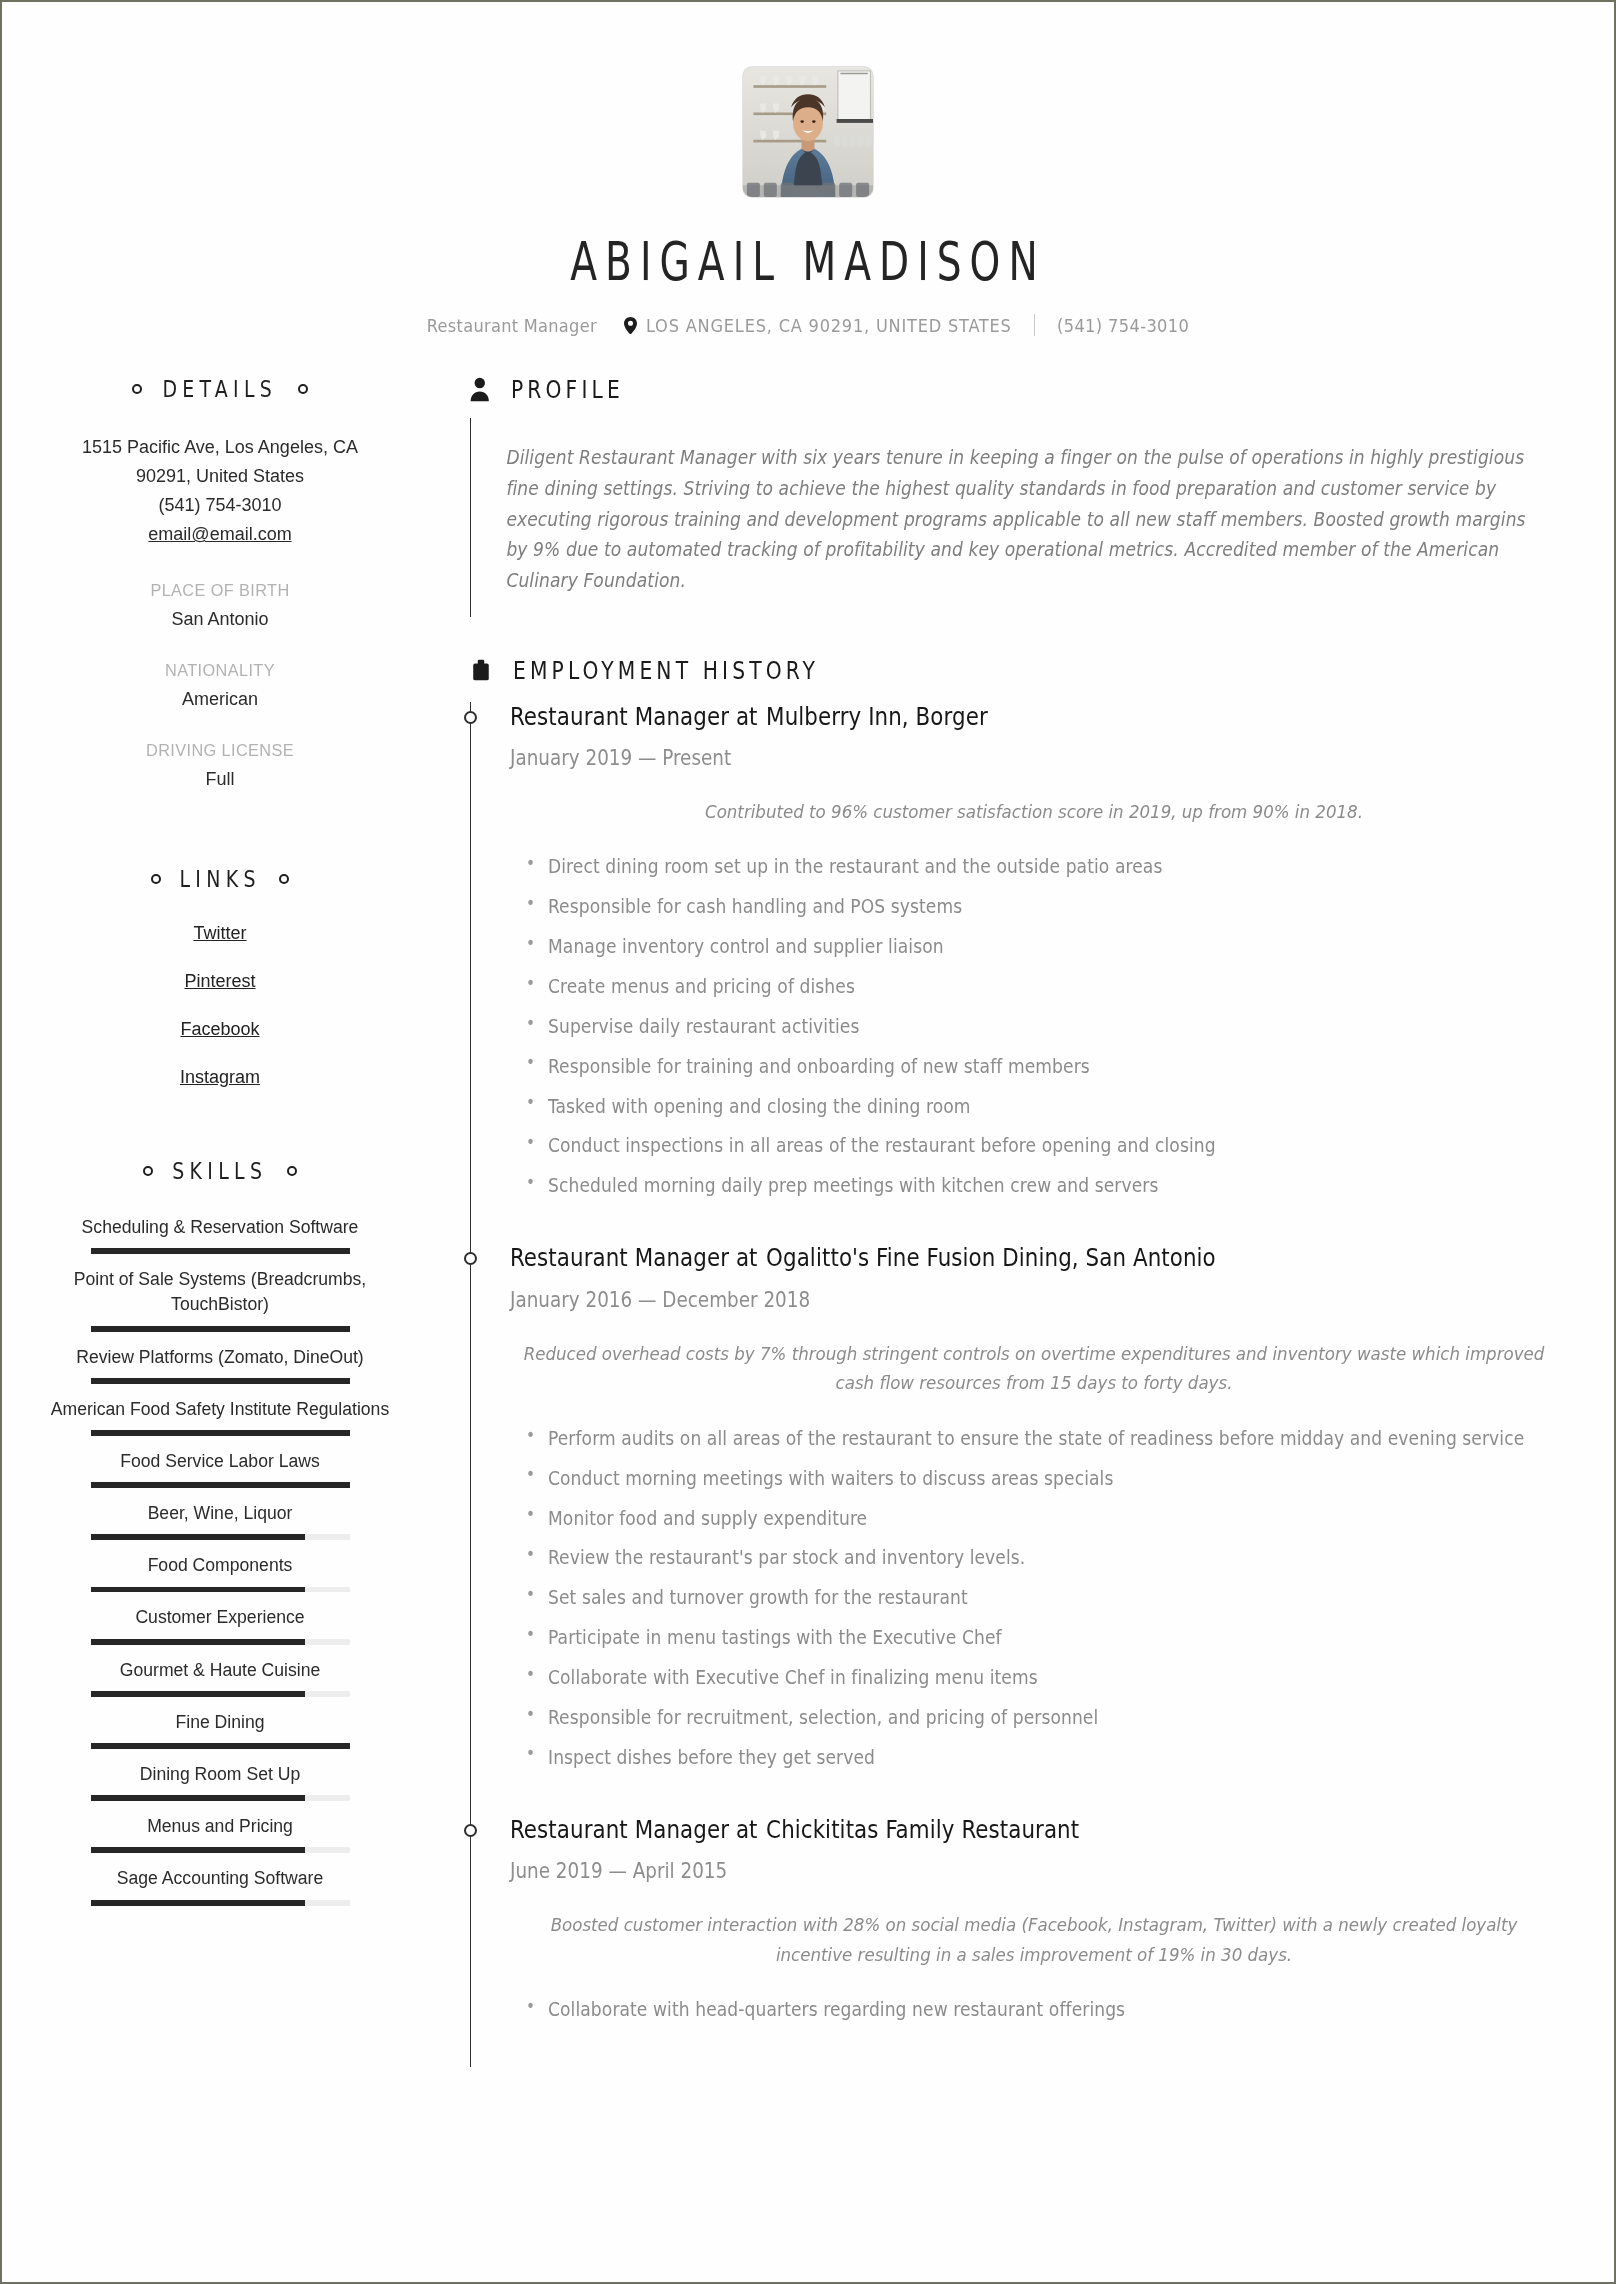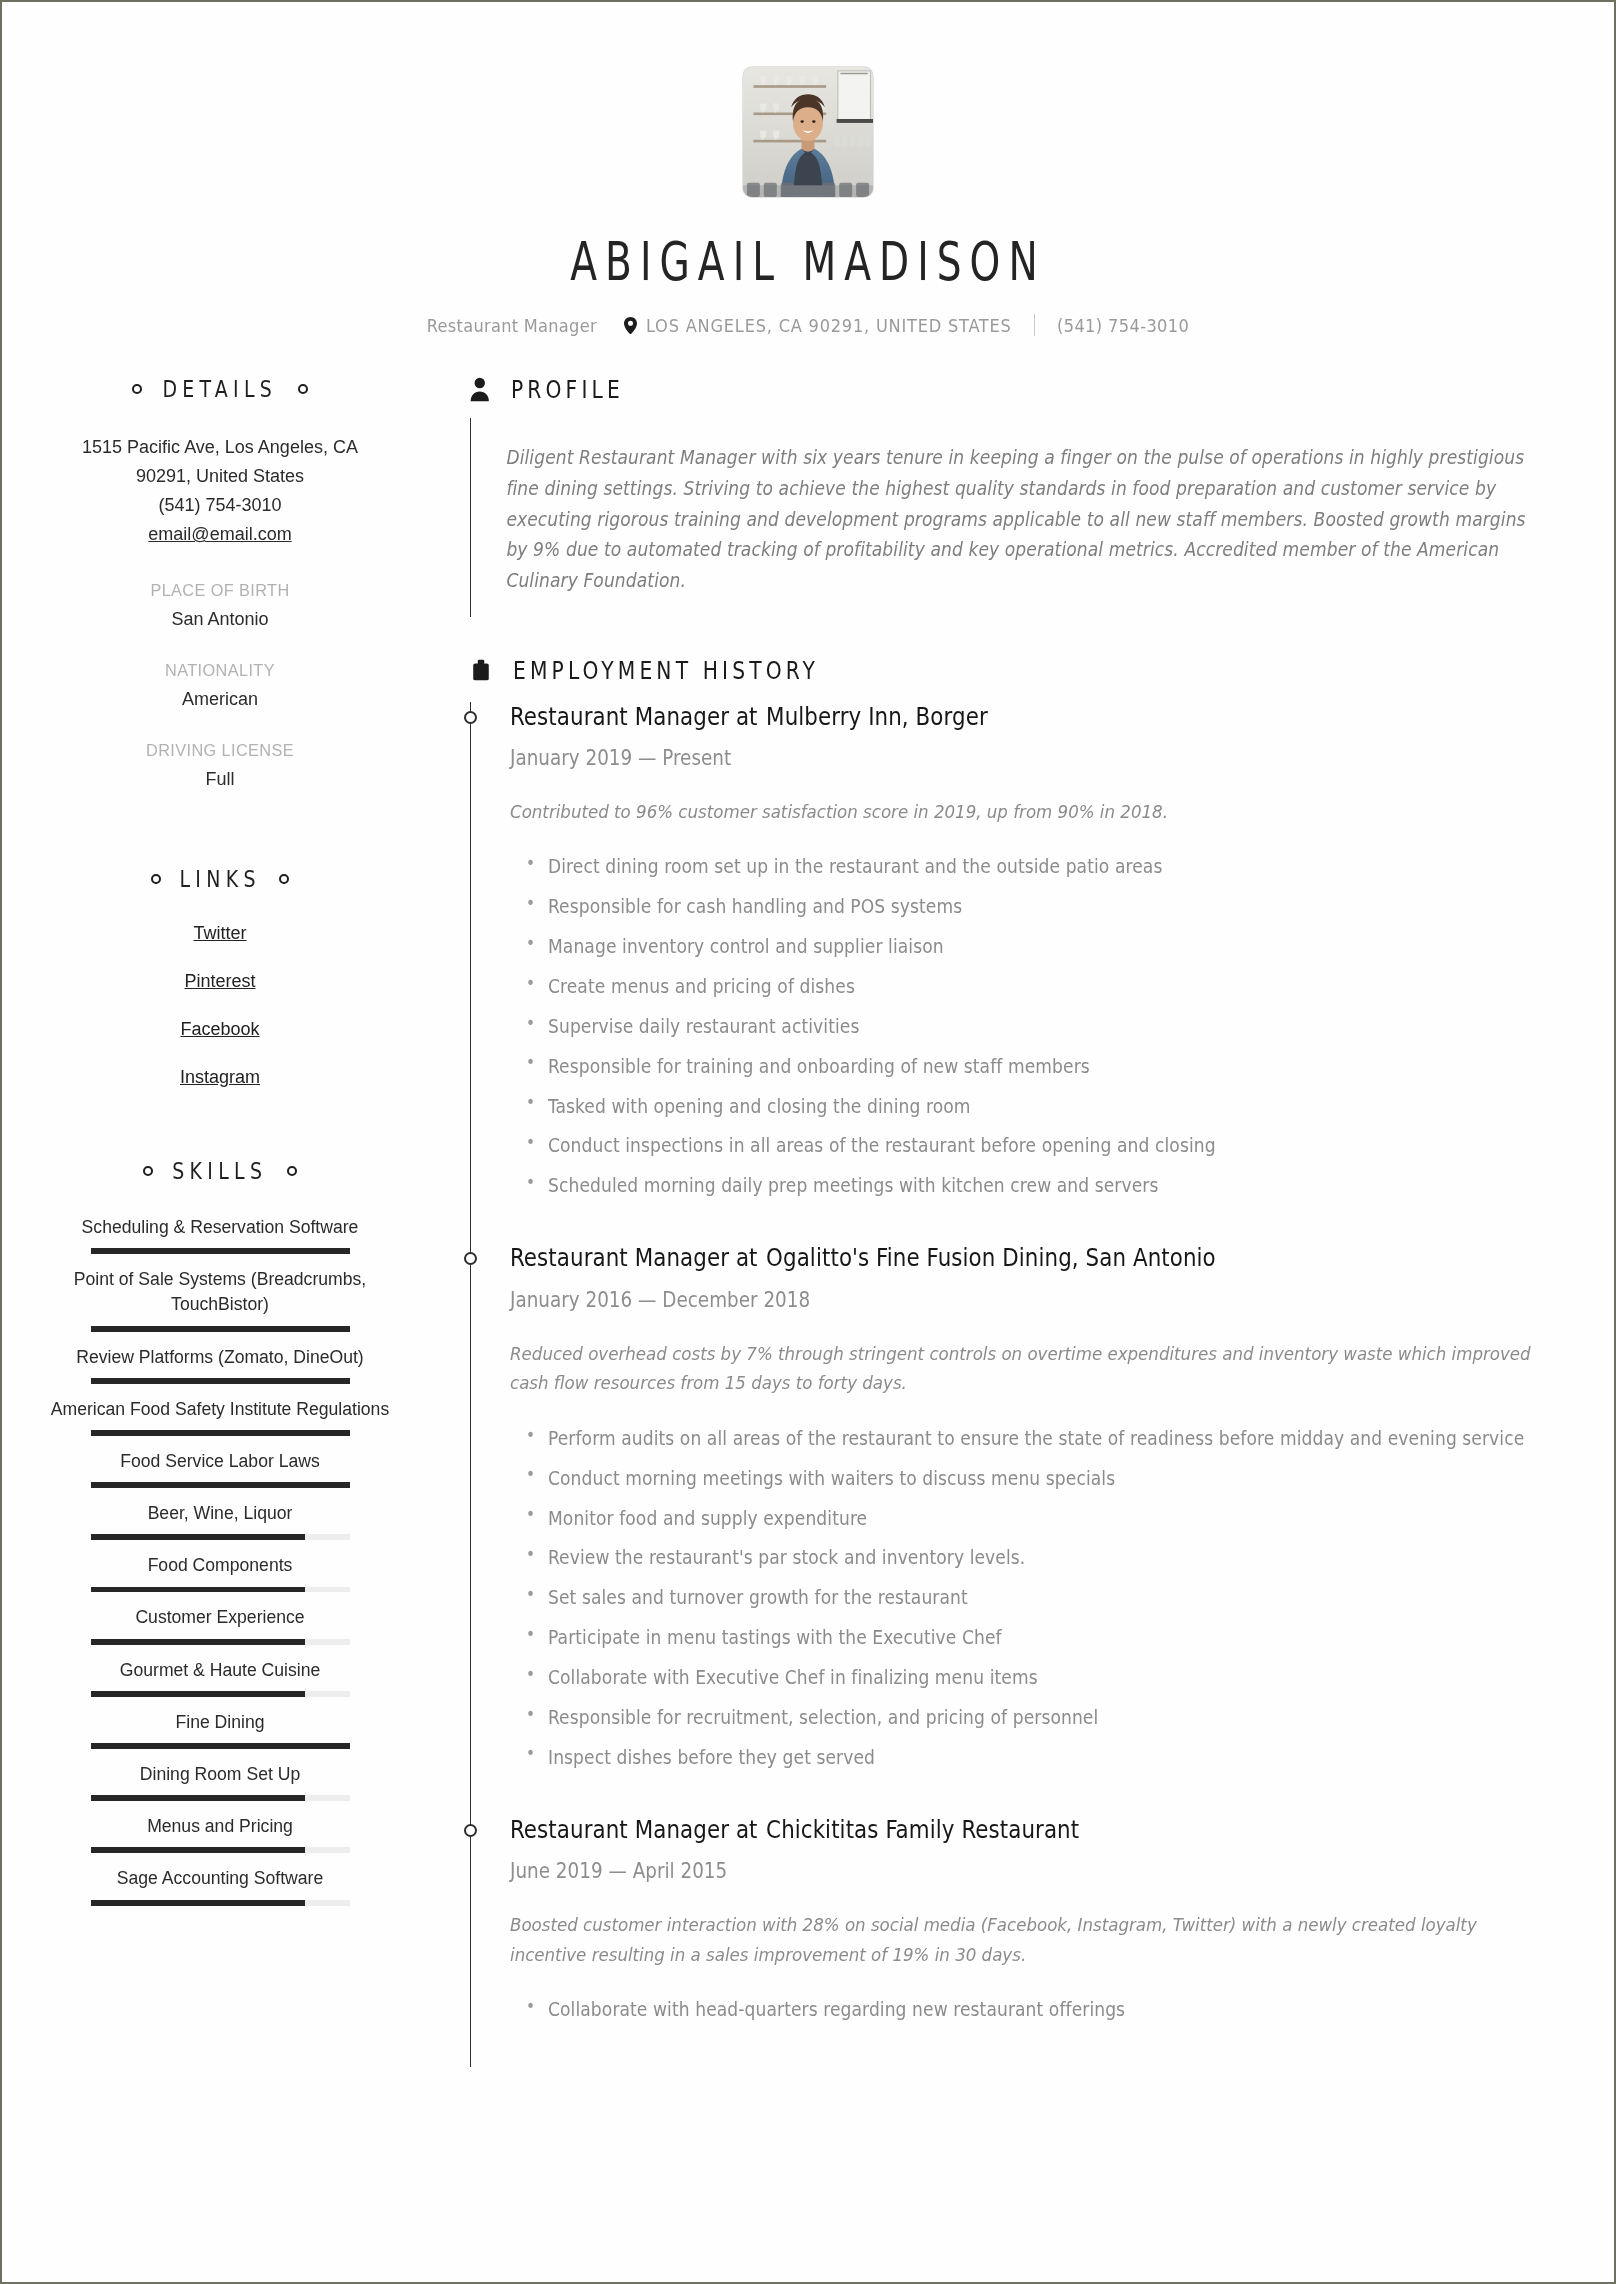"Contributed to 96% customer satisfaction" .job .summary { text-align: none -> center }
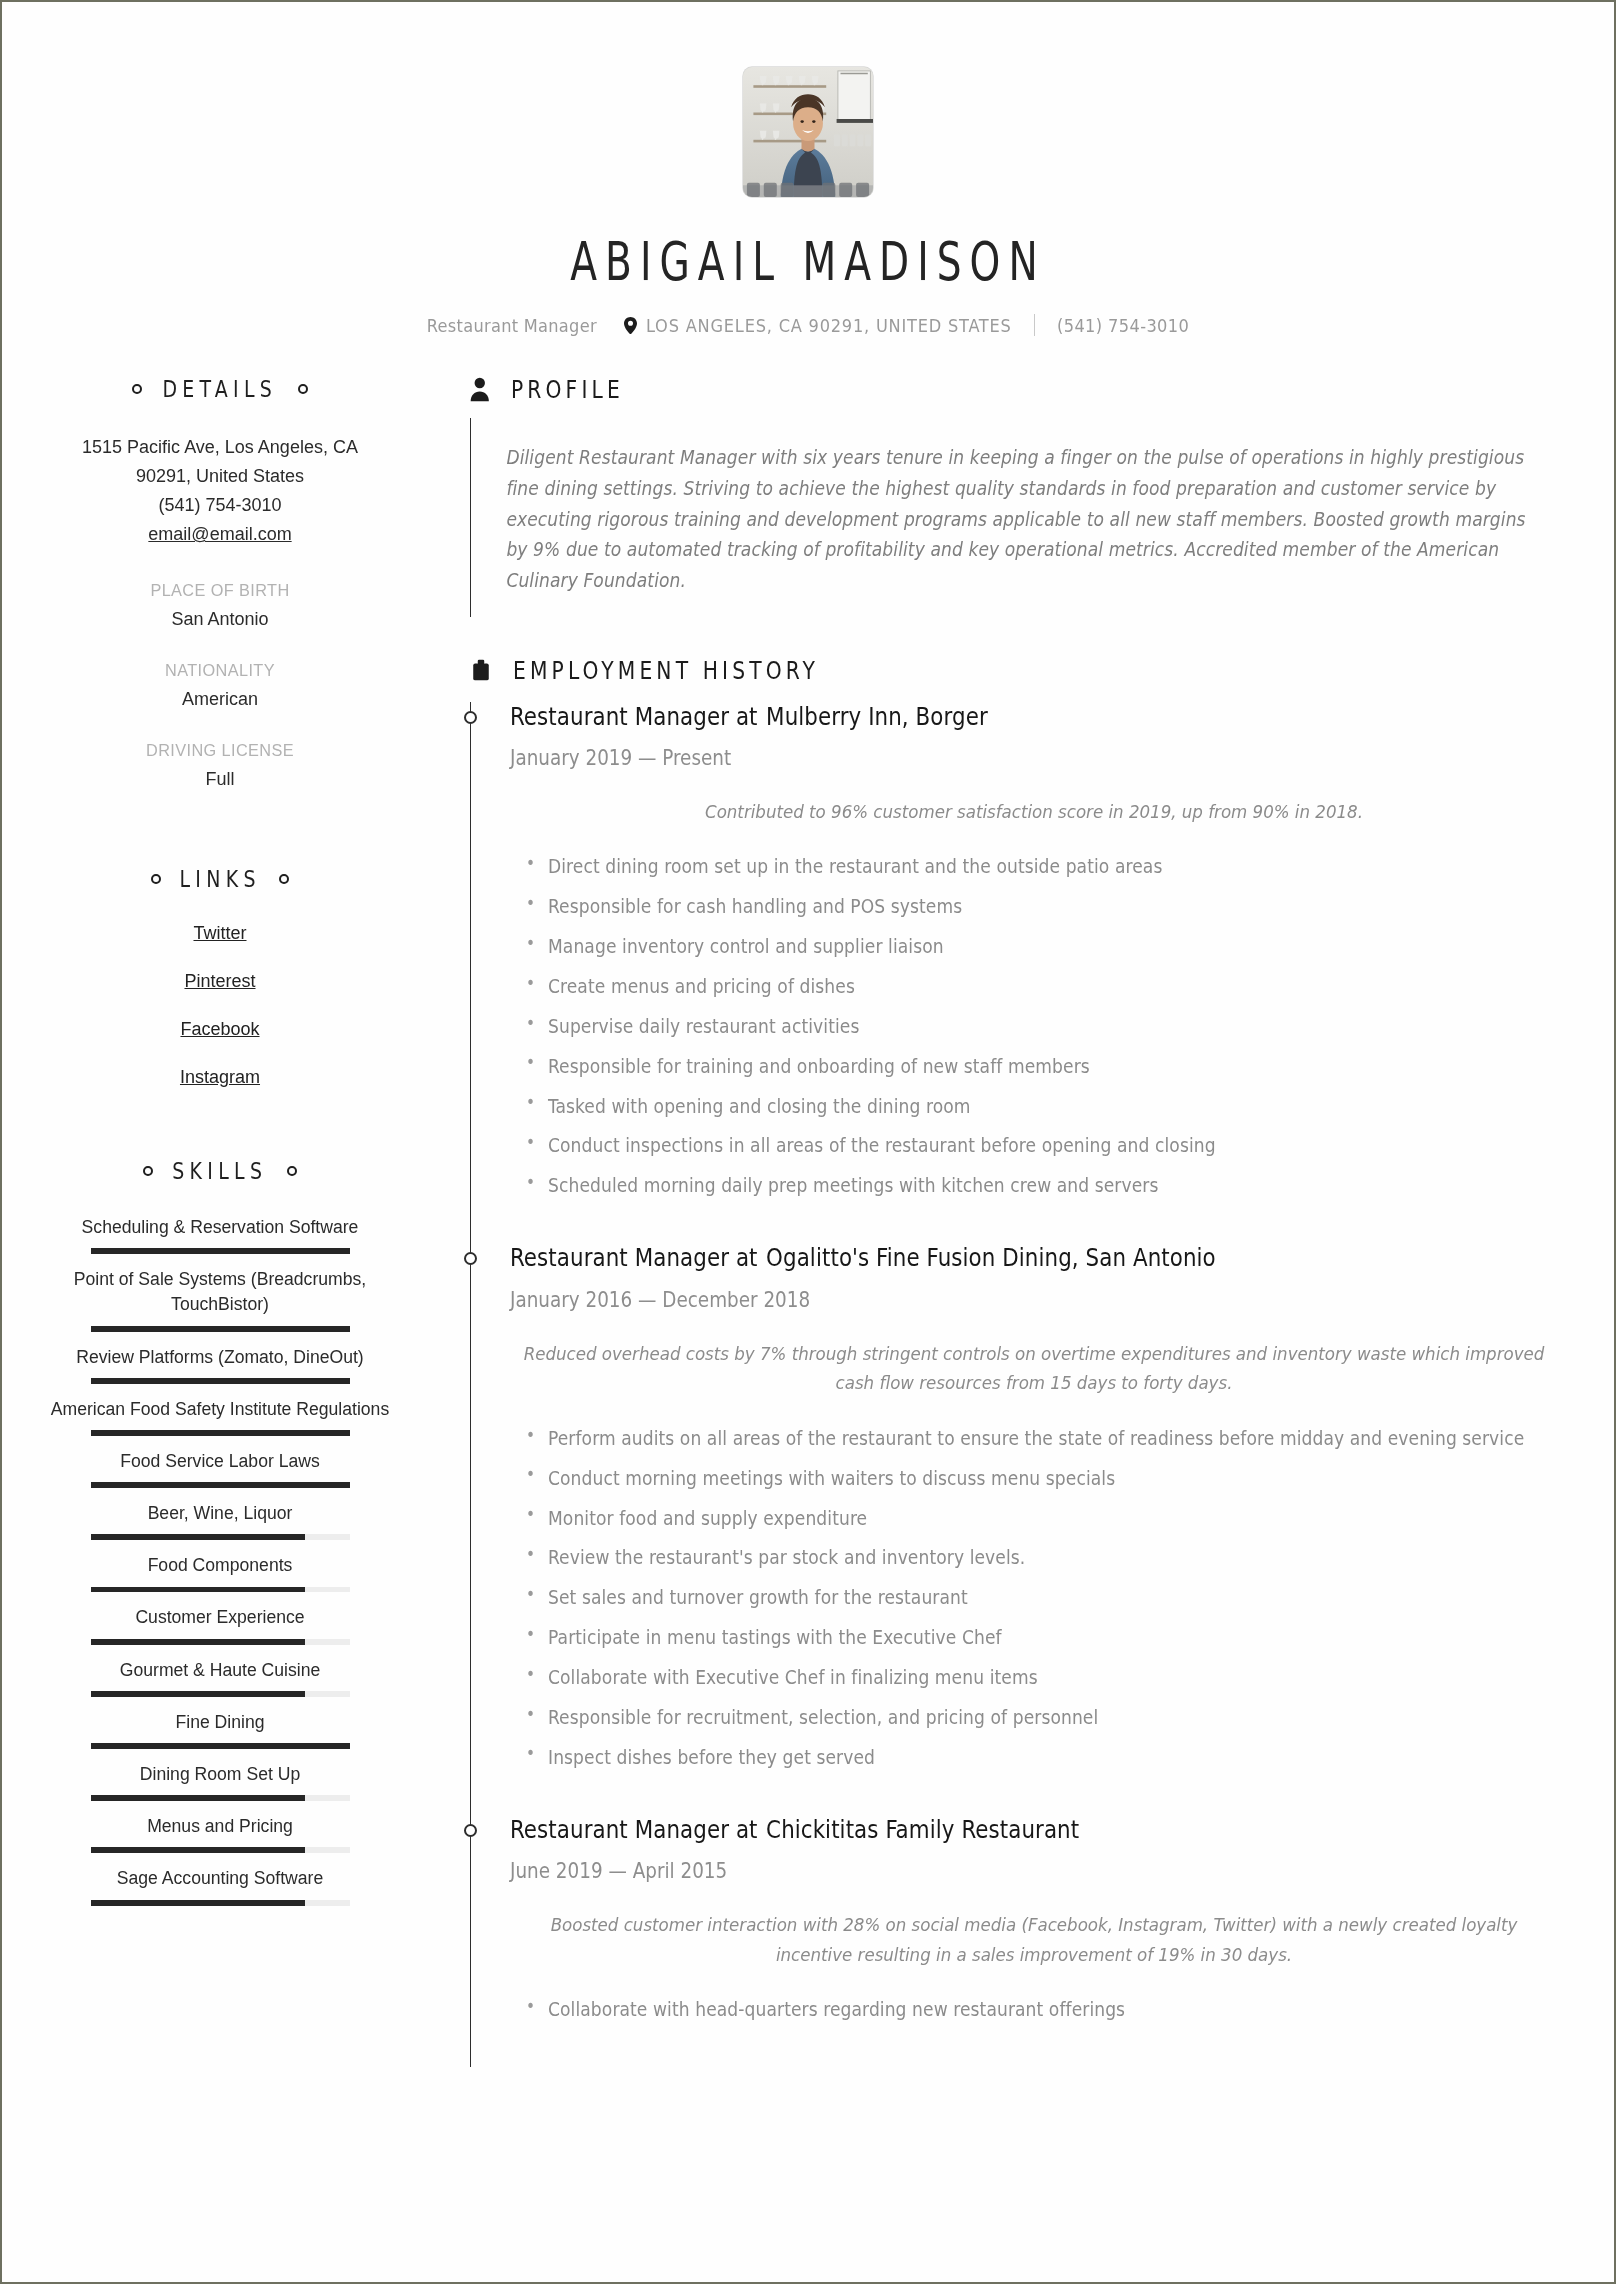"Conduct morning meetings with waiters" li { text: menu -> areas }
